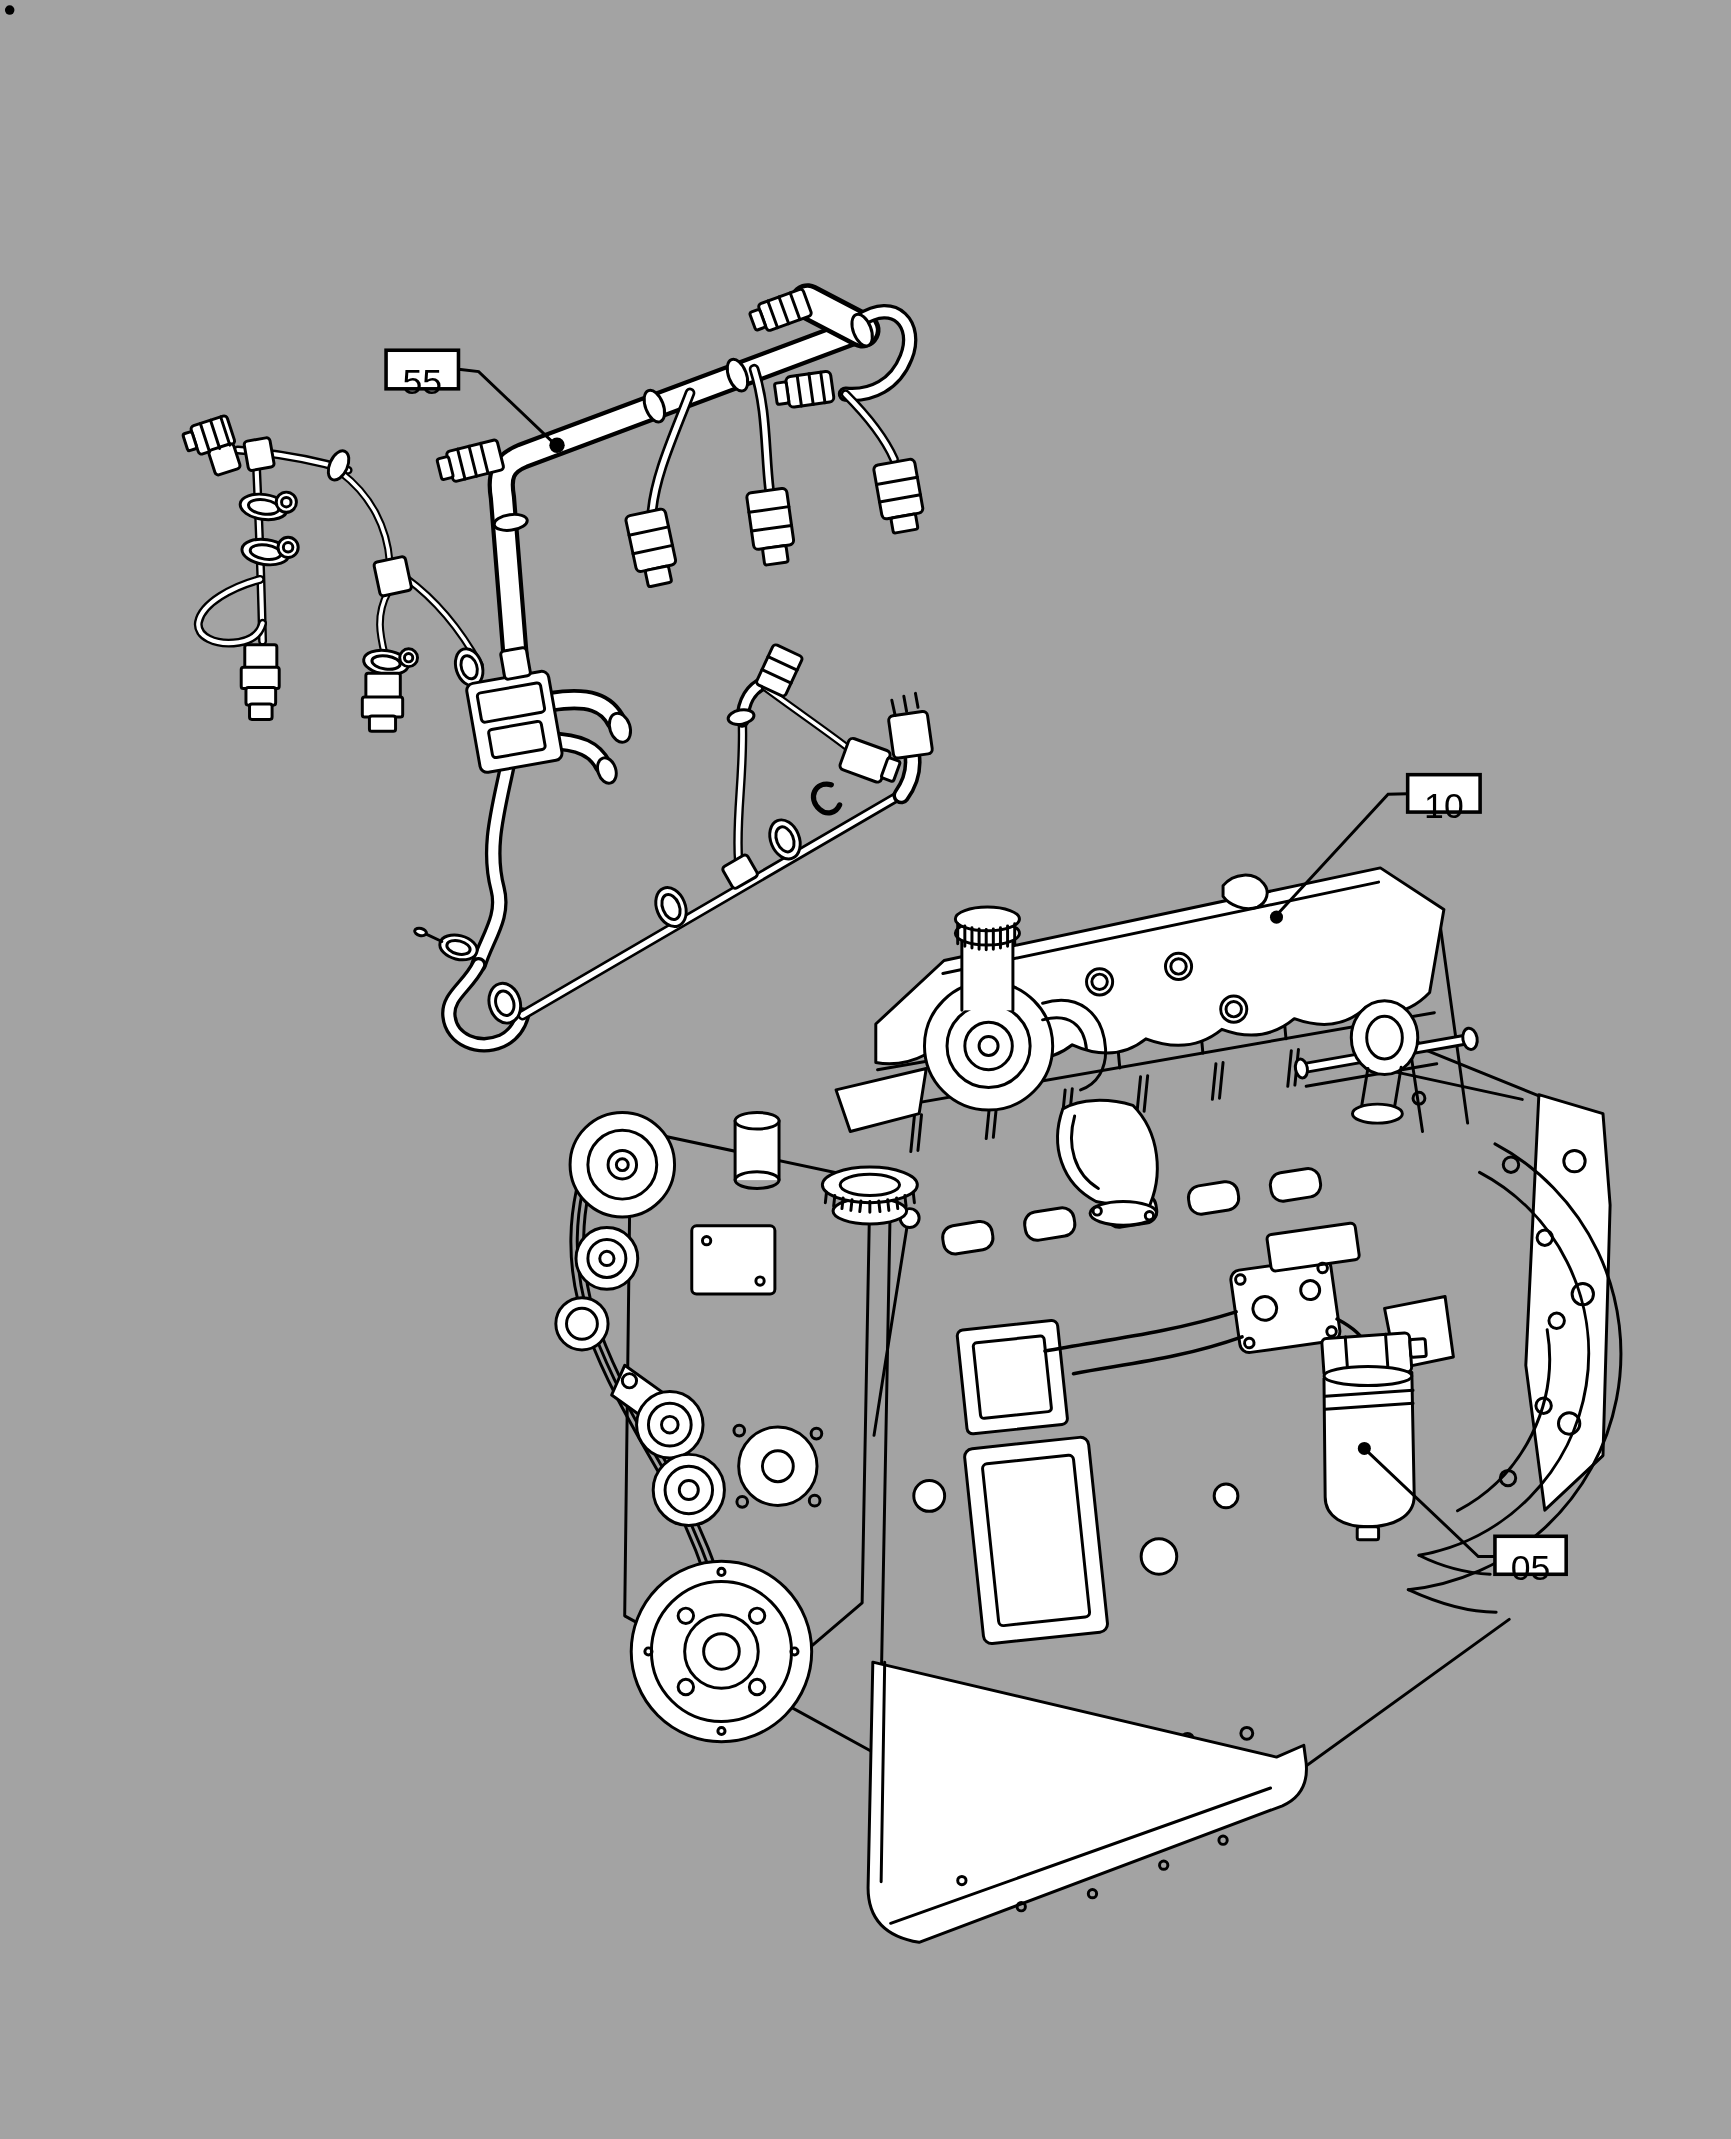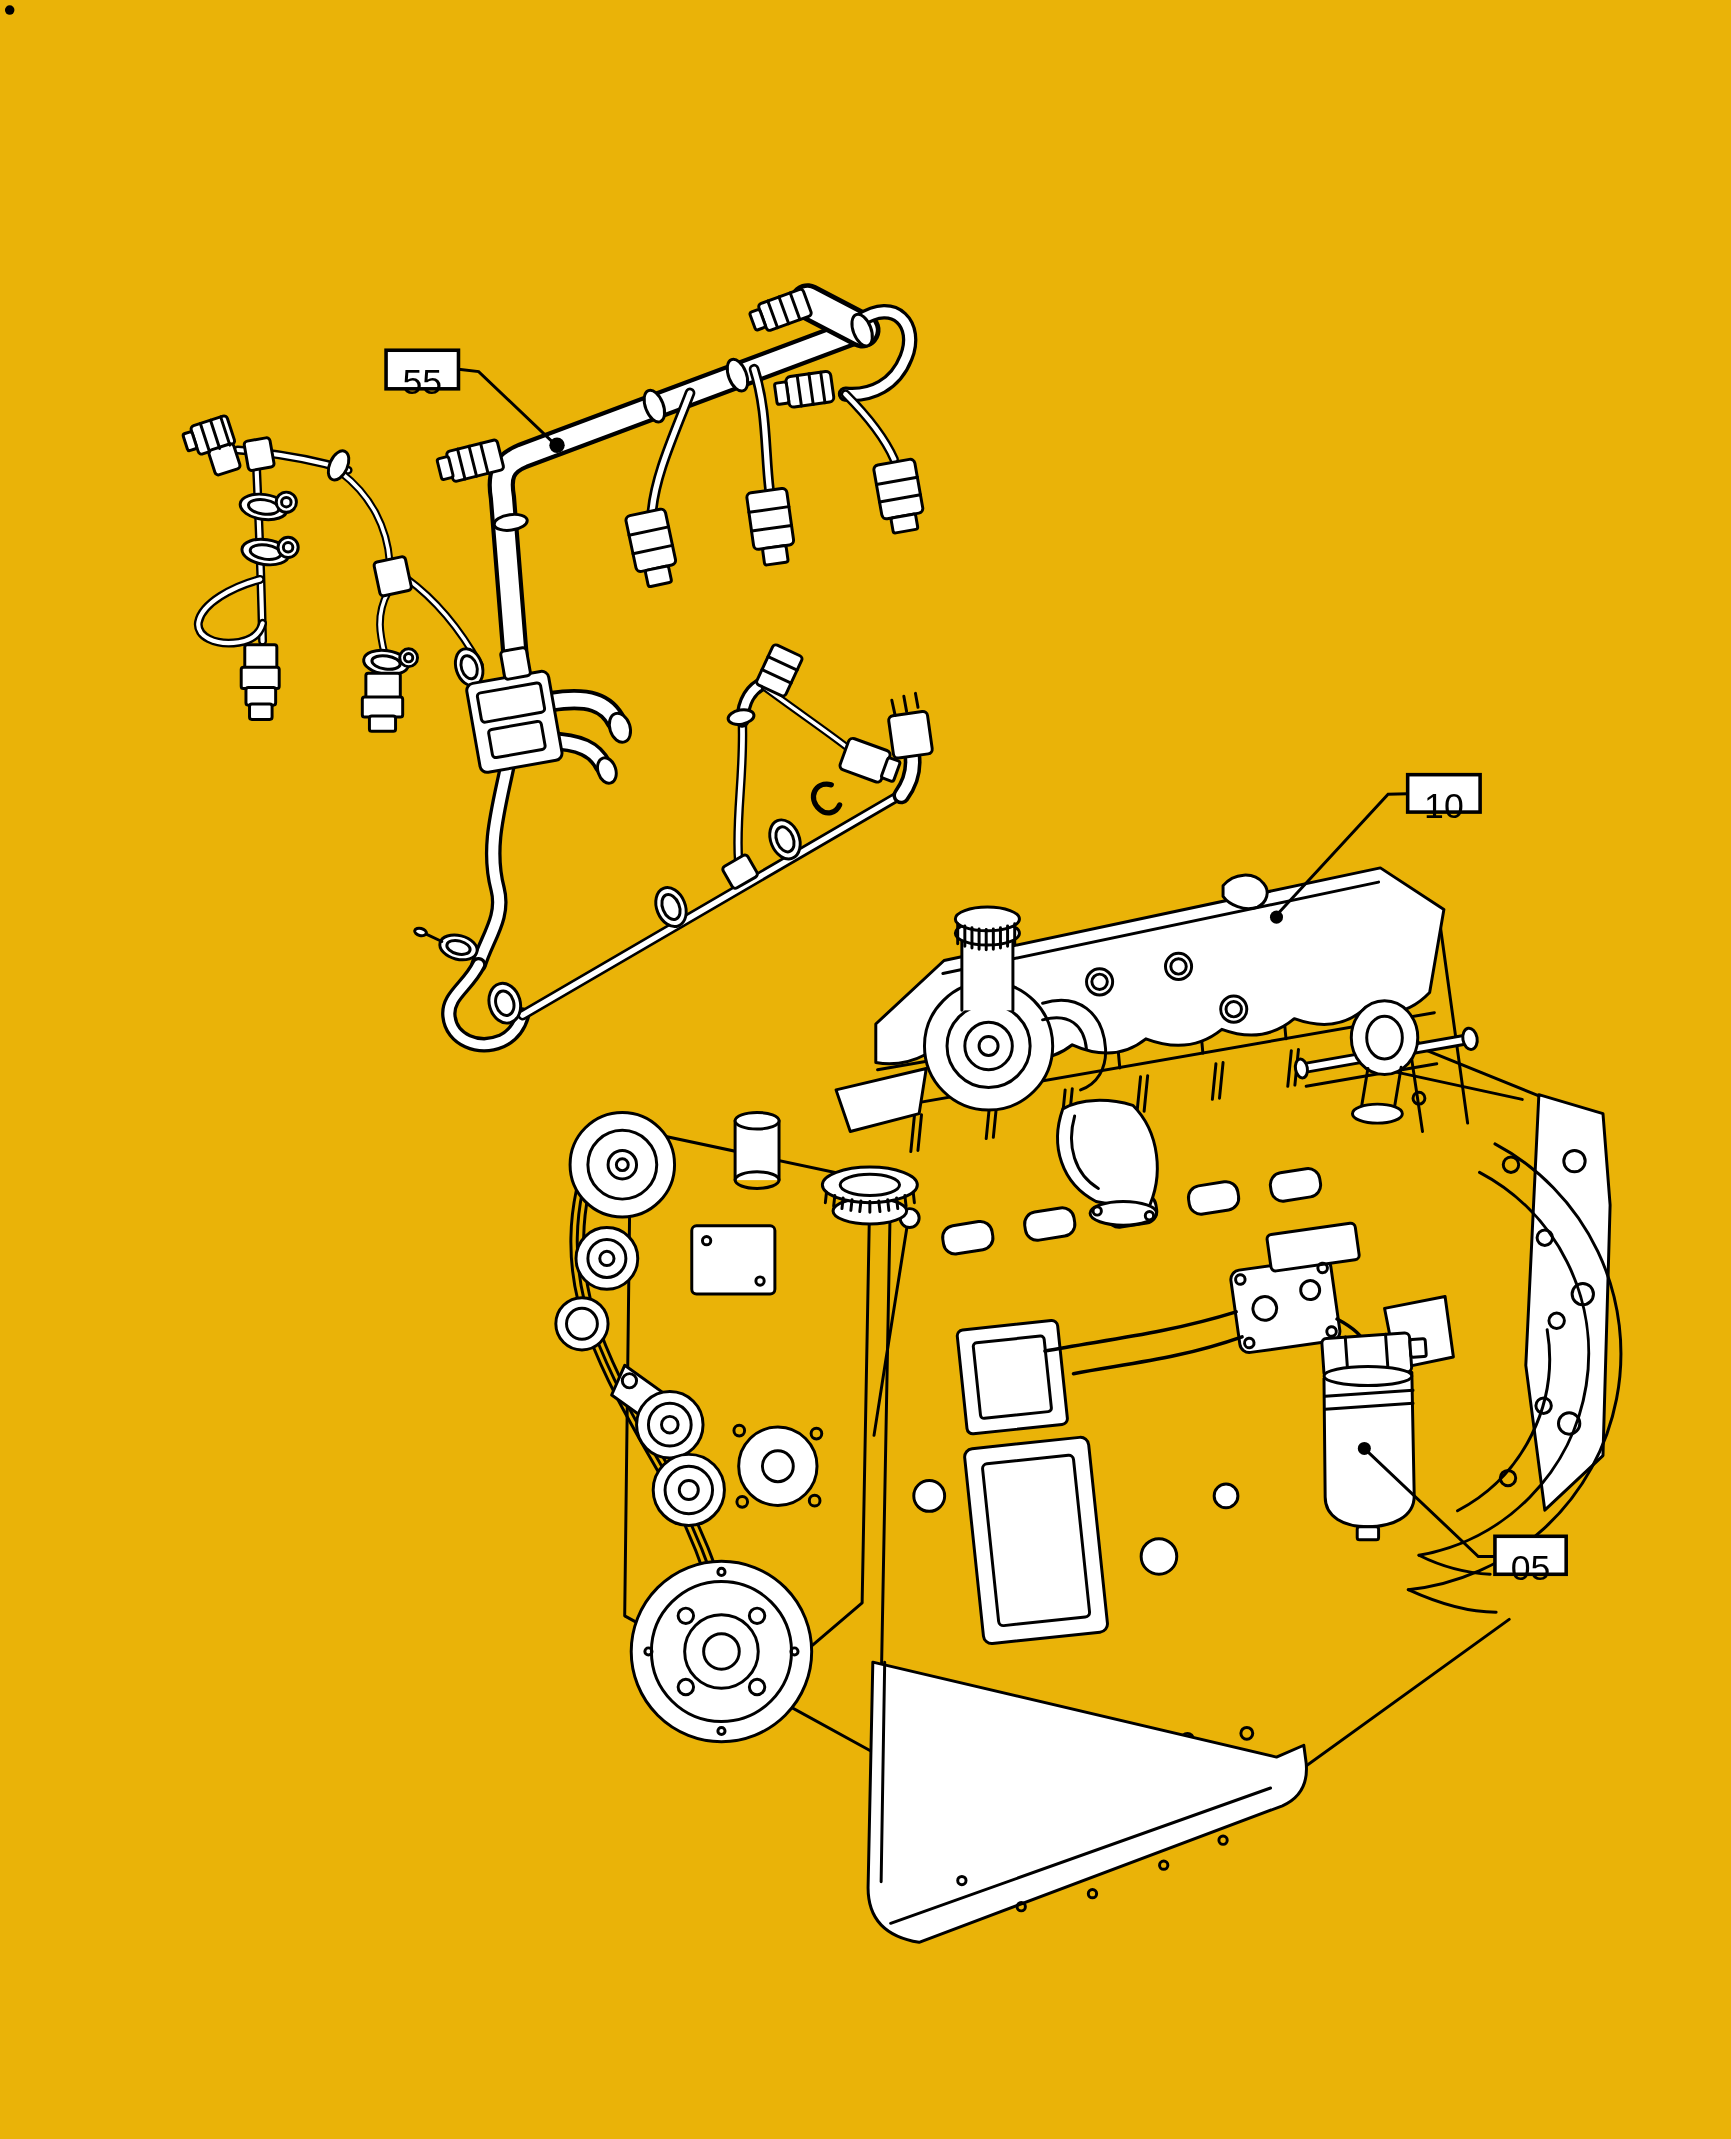"55" .page { background: #eab308 -> #a3a3a3 }
